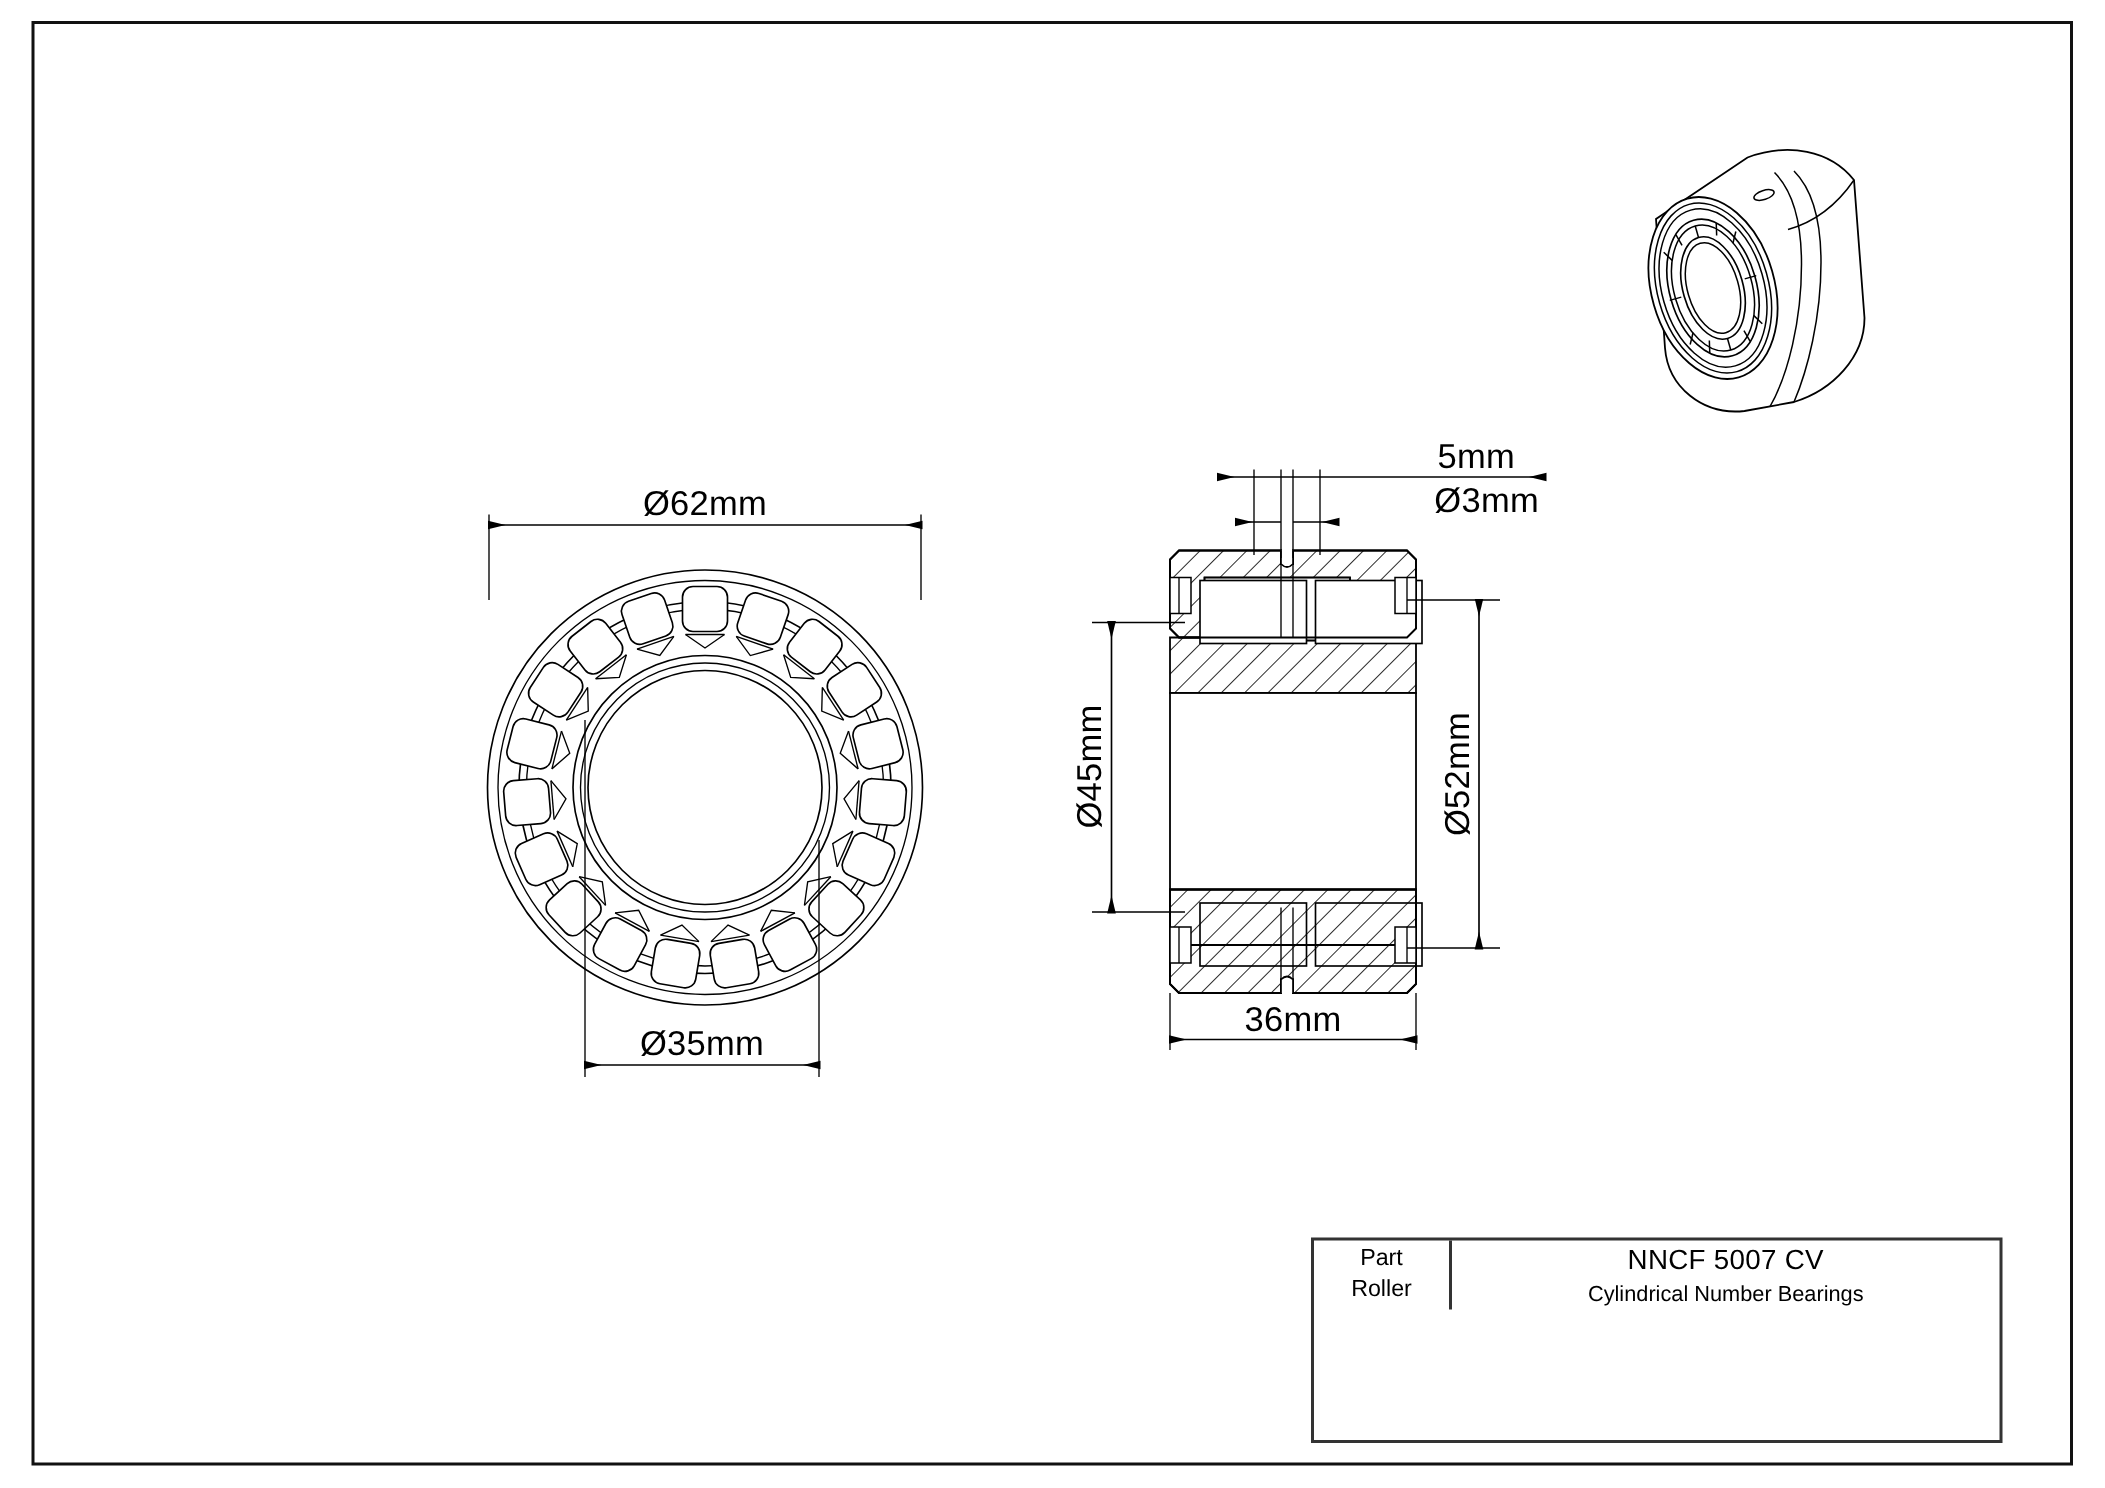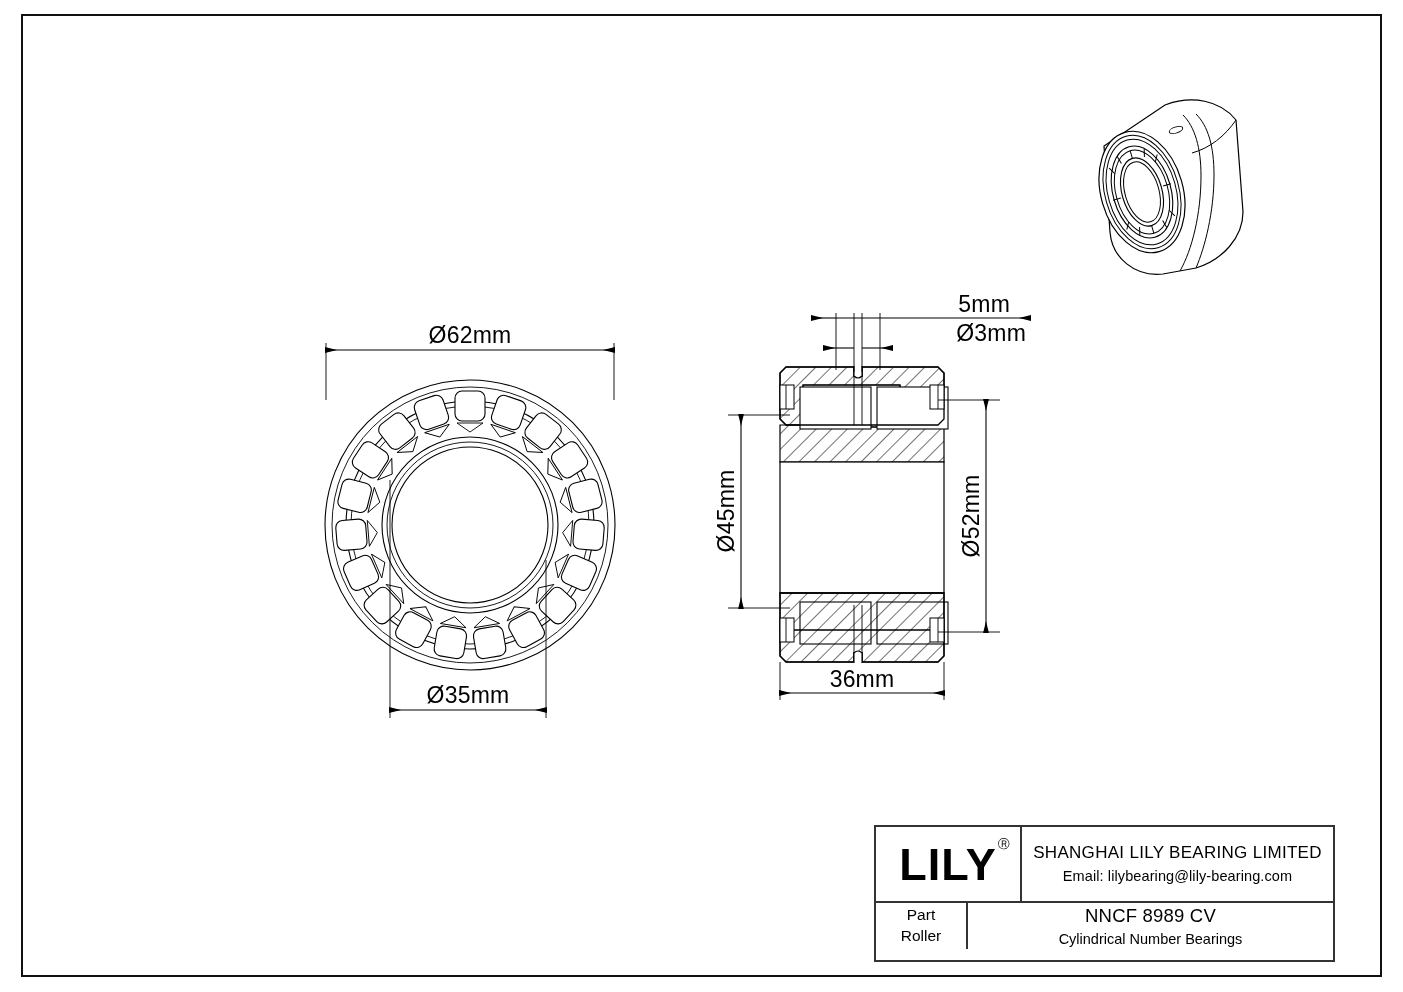"LILY" div.tb-row { html: <div> <div> <span> <span>LILY</span> <span>Ⓡ</span> </span> </div> <div> <div>SHANGHAI LILY BEARING LIMITED</div> <div>Email: lilybearing@lily-bearing.com</div> </div> </div> -> none }
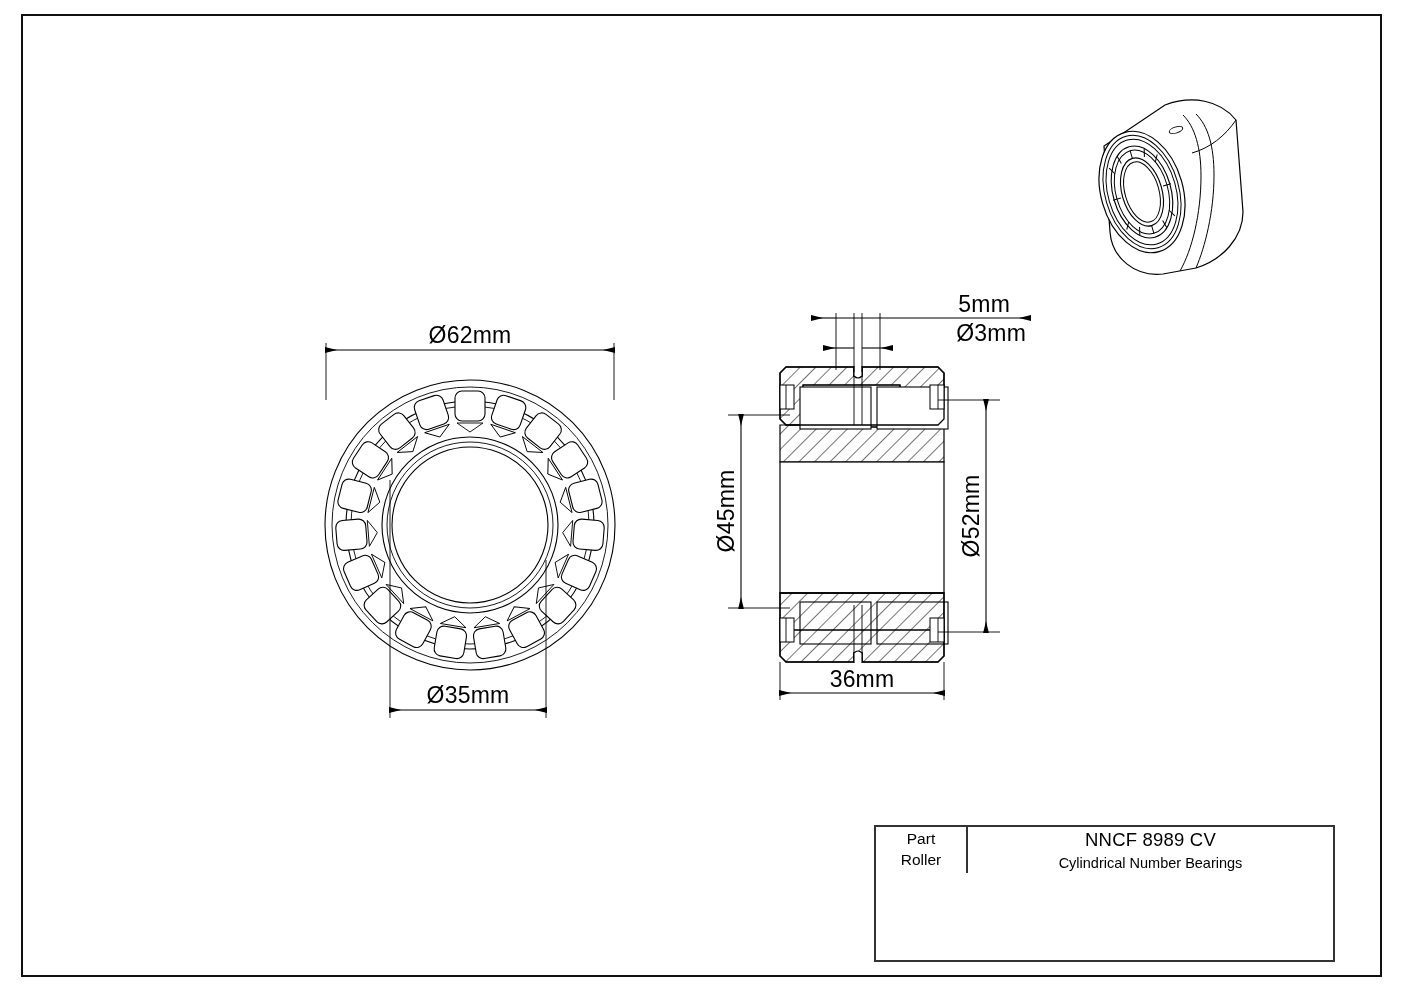"NNCF 8989 CV" div.pn { text: 8989 -> 5007 }
